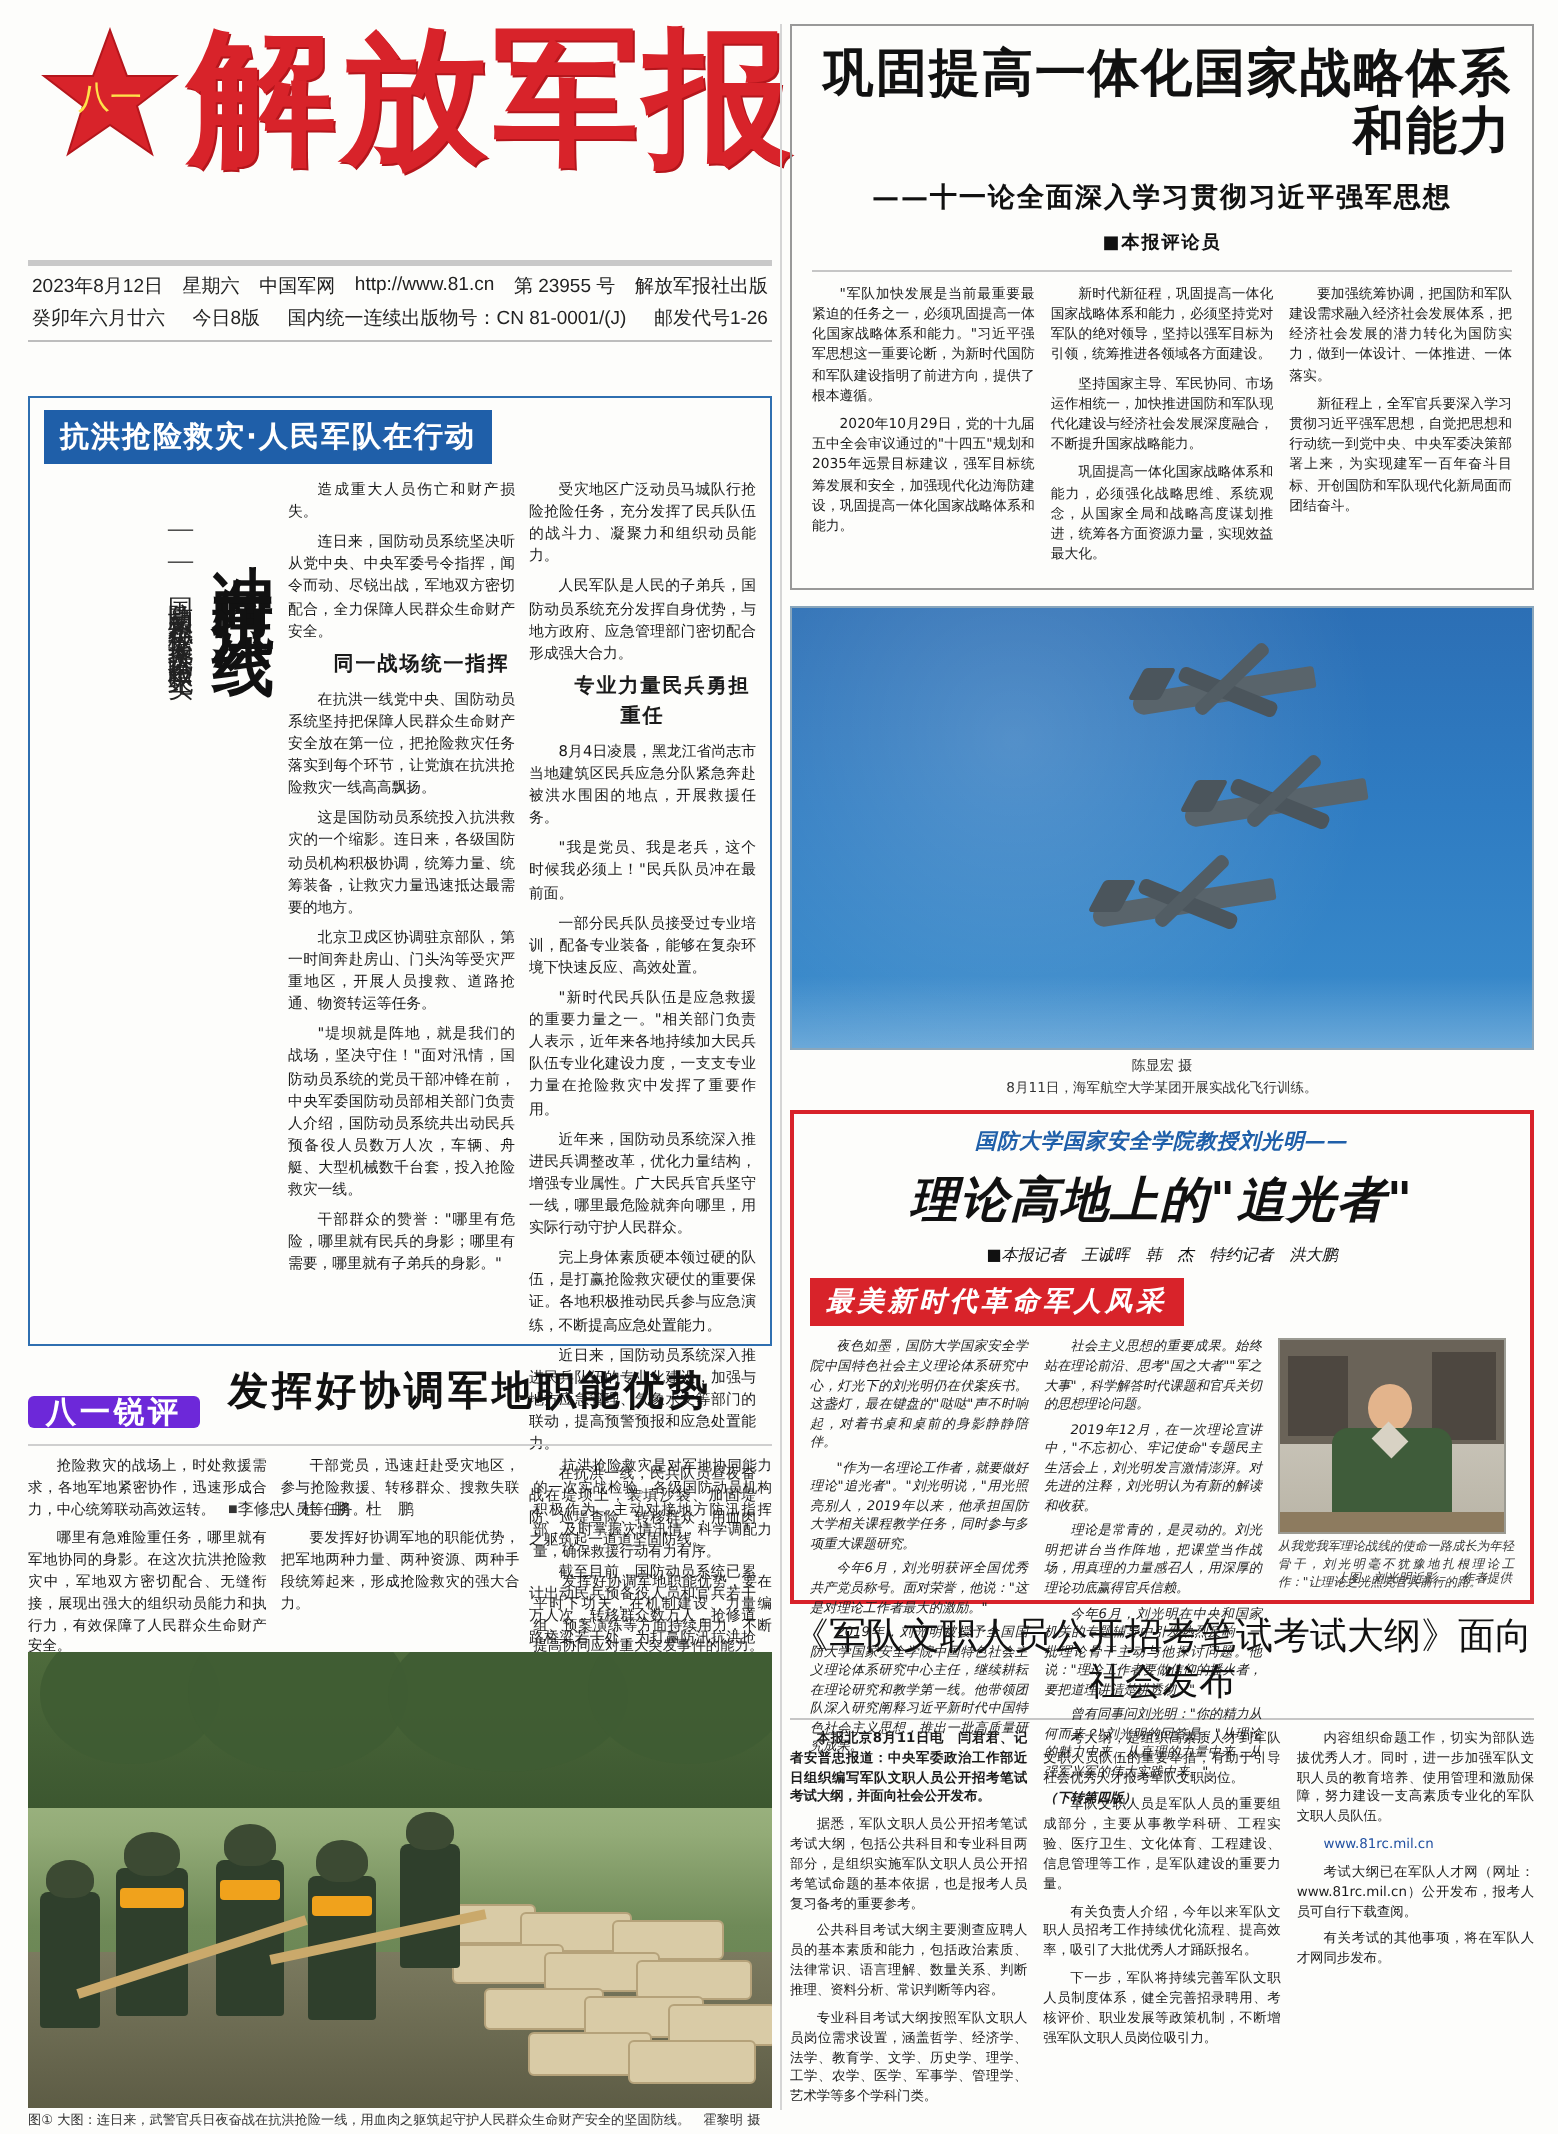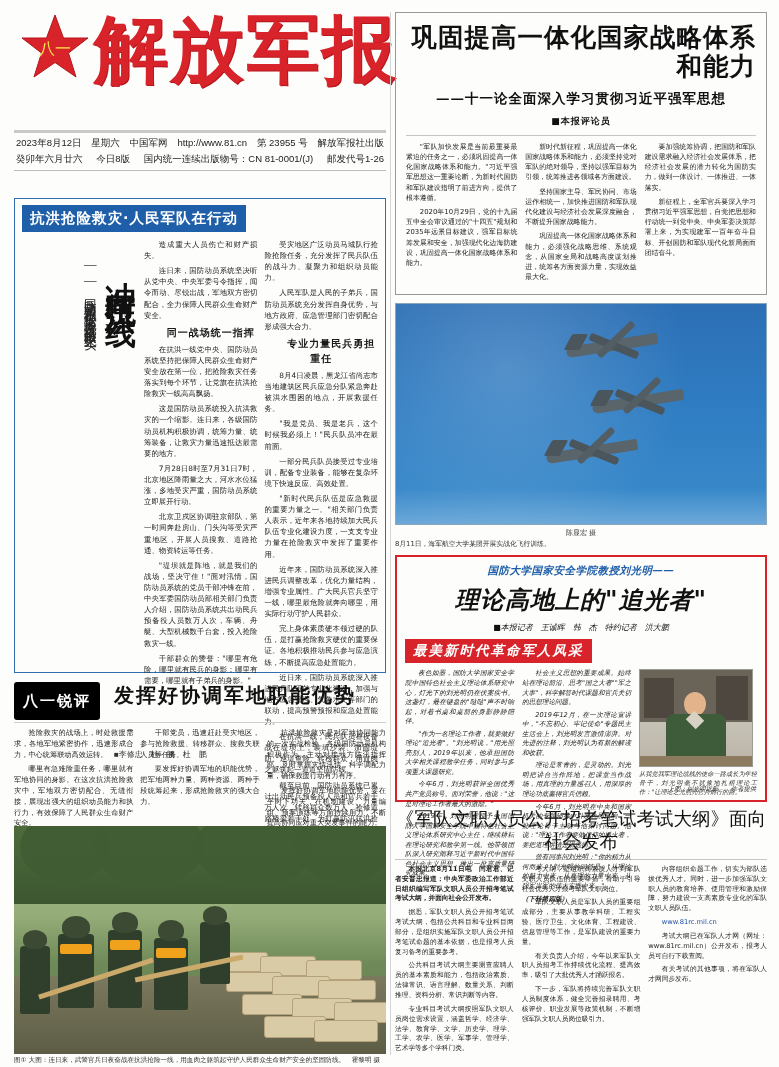"7月28日8时至7月31日7时，北京地区降雨量之大，河水水位猛涨，多地受灾严重，" p { html: <p>7月28日8时至7月31日7时，北京地区降雨量之大，河水水位猛涨，多地受灾严重，国防动员系统立即展开行动。</p> -> none }
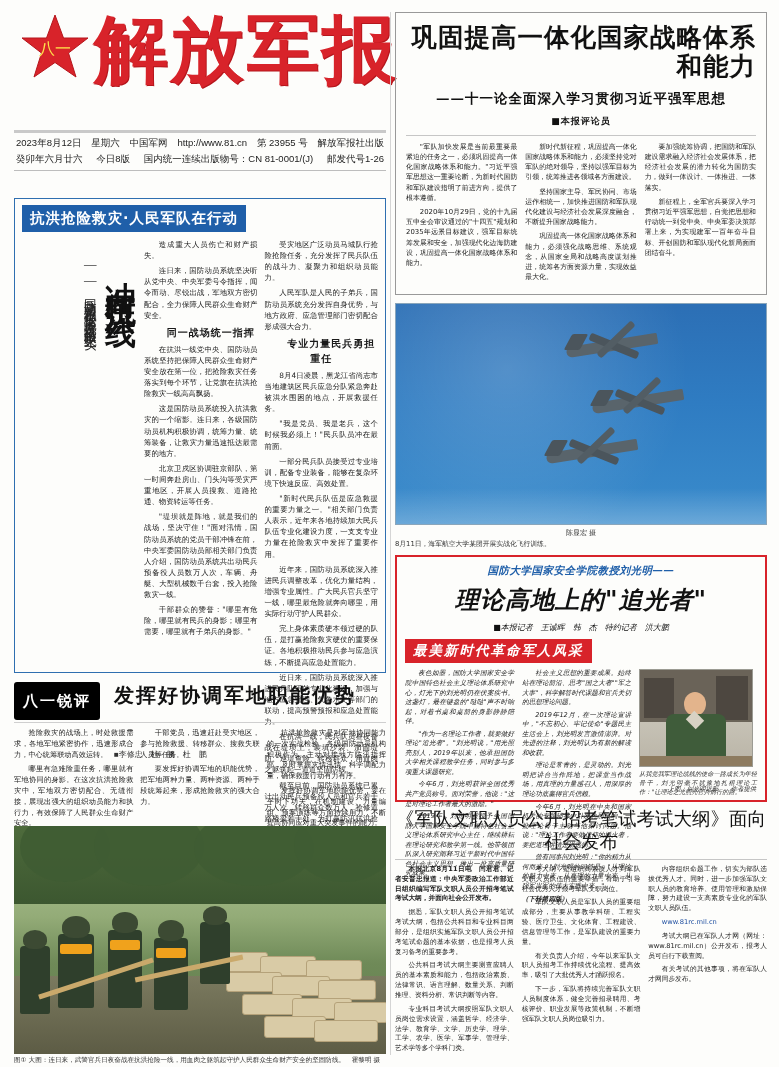"8月11日，海军航空大学某团开展实战化飞行训练。" .jets-cap2 { text-align: none -> center }
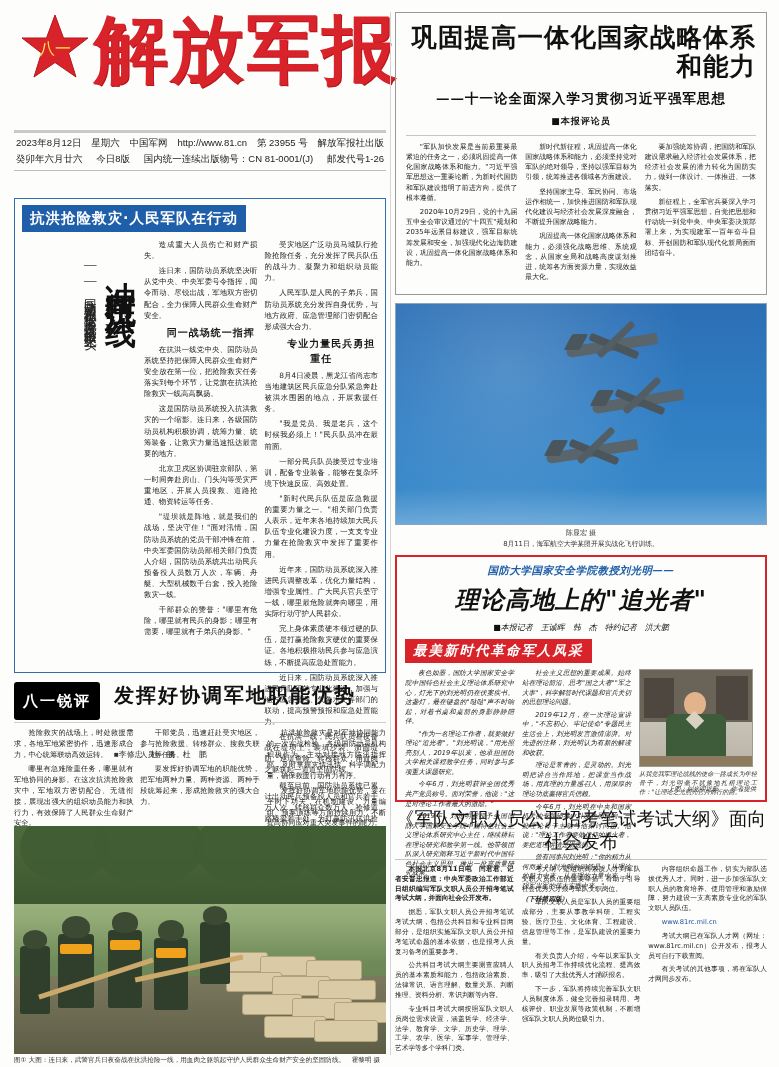"八一锐评" .bayi-badge { background: #000000 -> #6d28d9; height: 38px -> 16px; top: 0 -> 16px }
